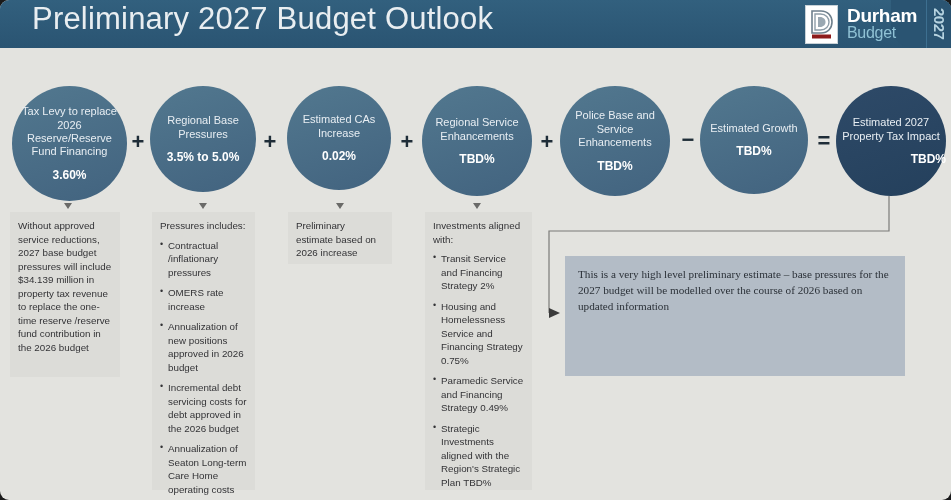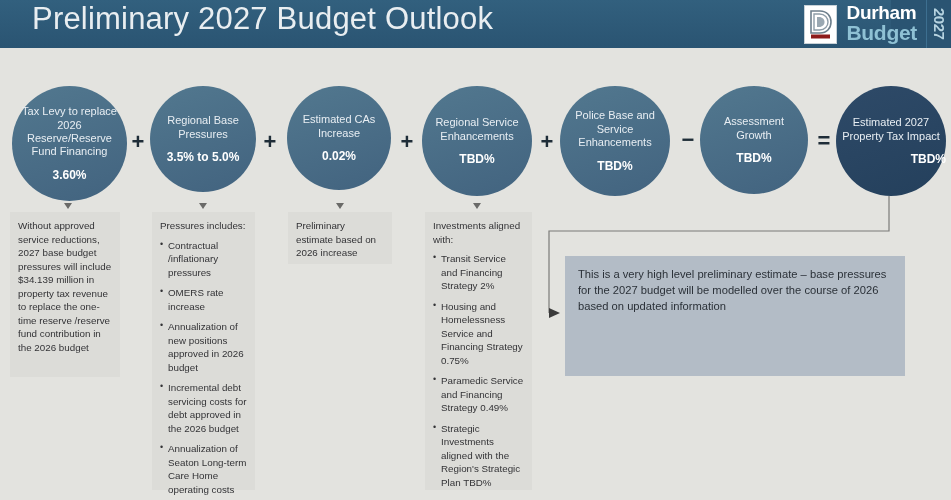"Preliminary 2027 Budget Outlook" #slide { border-radius: none -> 9px }
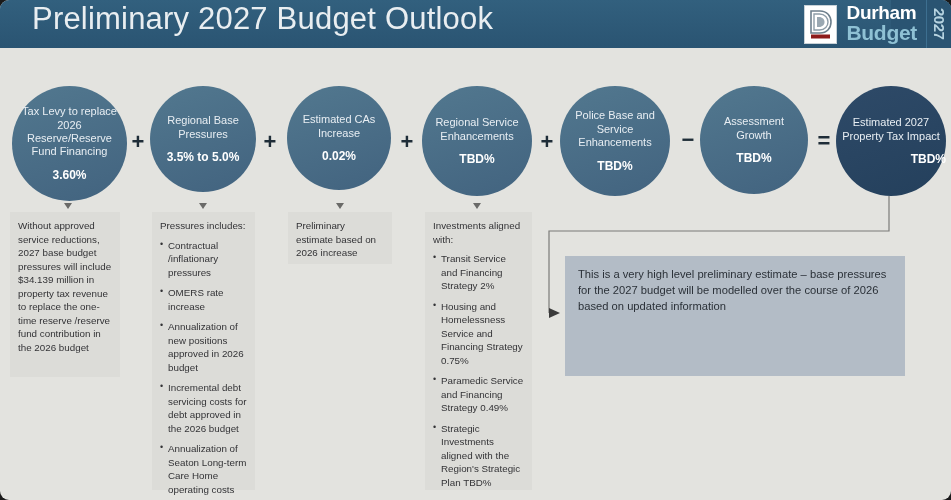"Budget" .logo-line2 { font-size: 21px -> 16px; font-weight: bold -> normal }
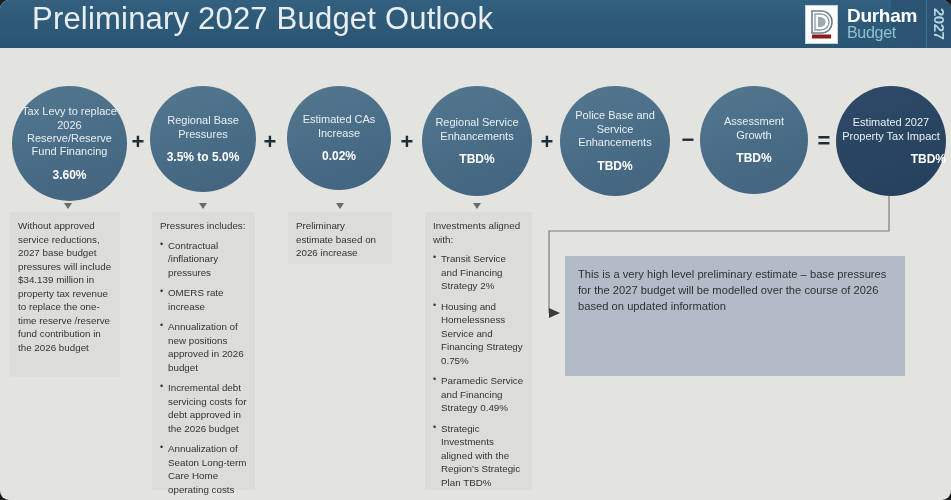"Assessment Growth" div.node-label { text: Assessment -> Estimated }
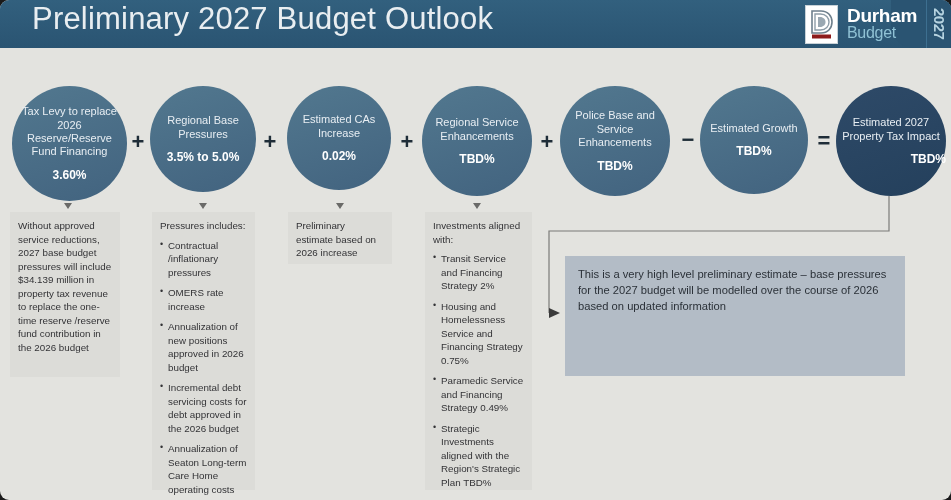"This is a very high" #note-box { font-family: none -> Liberation Serif, serif }
